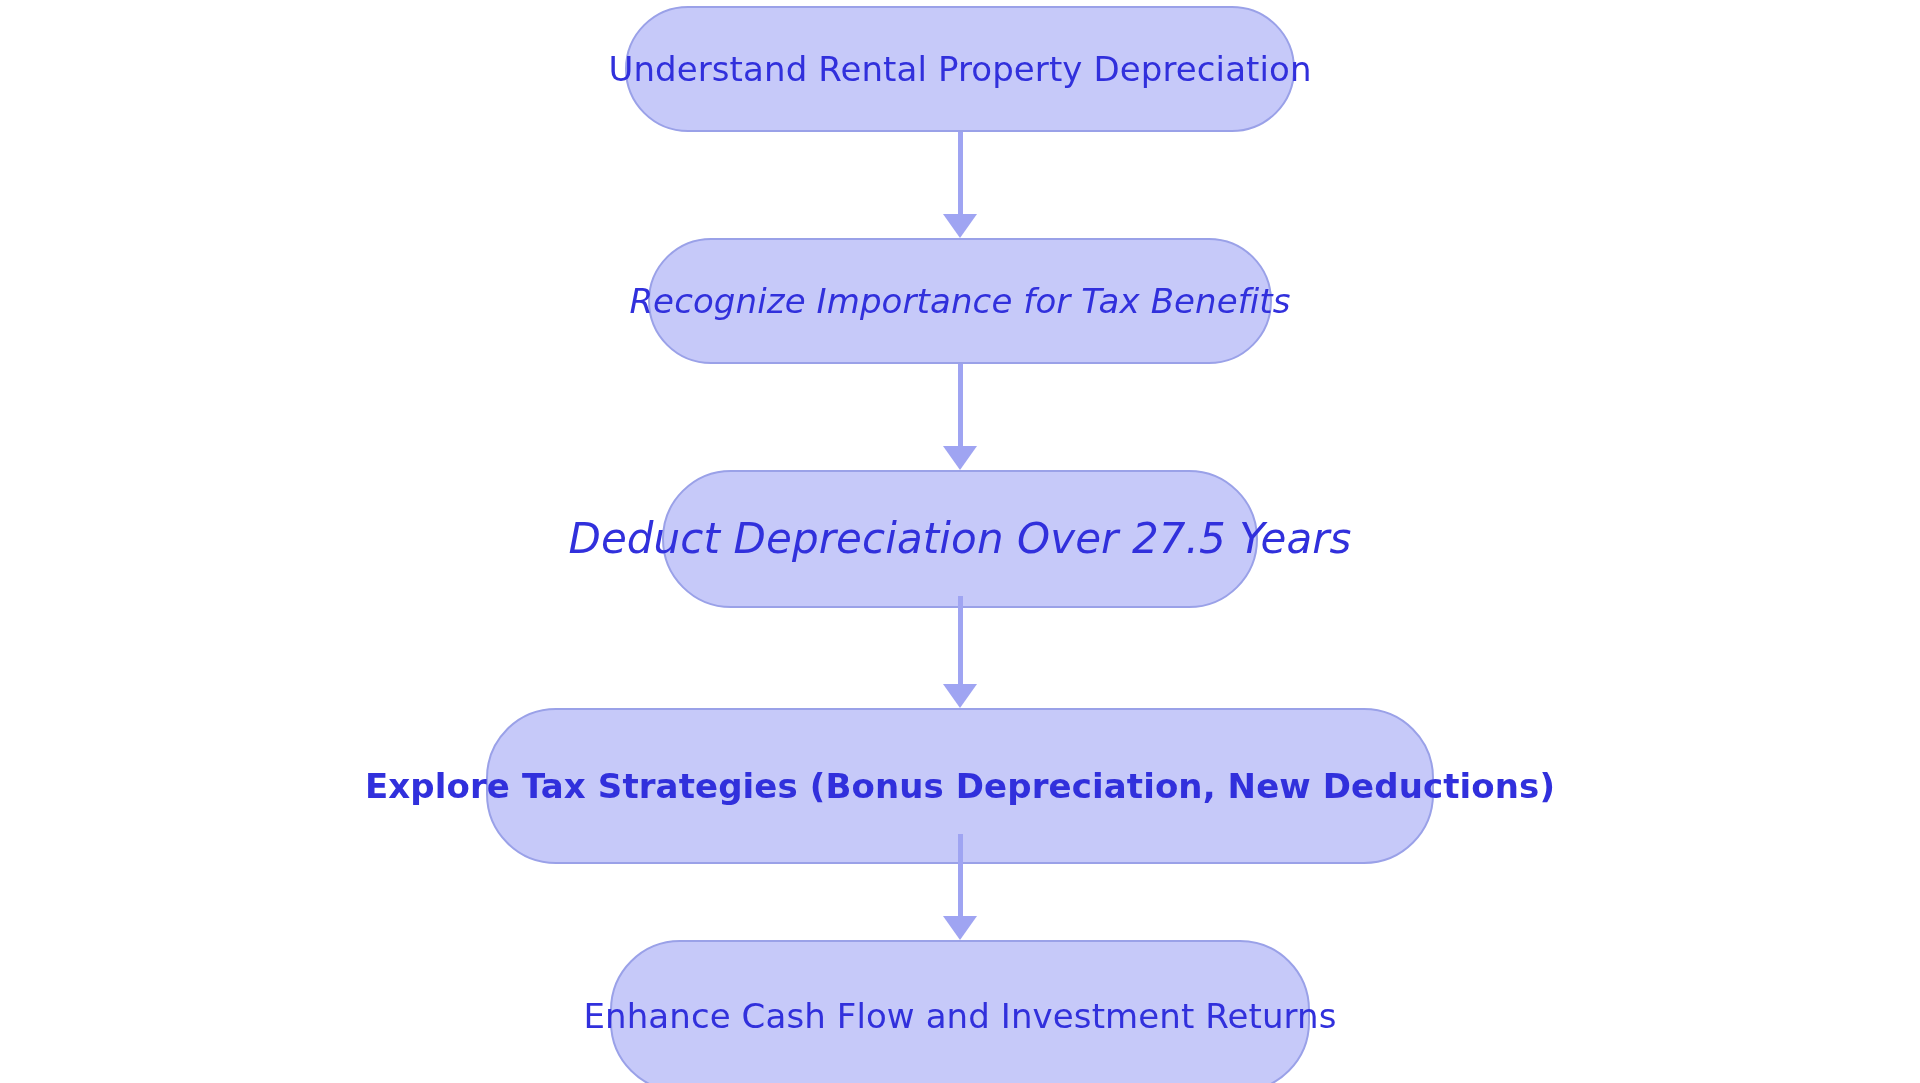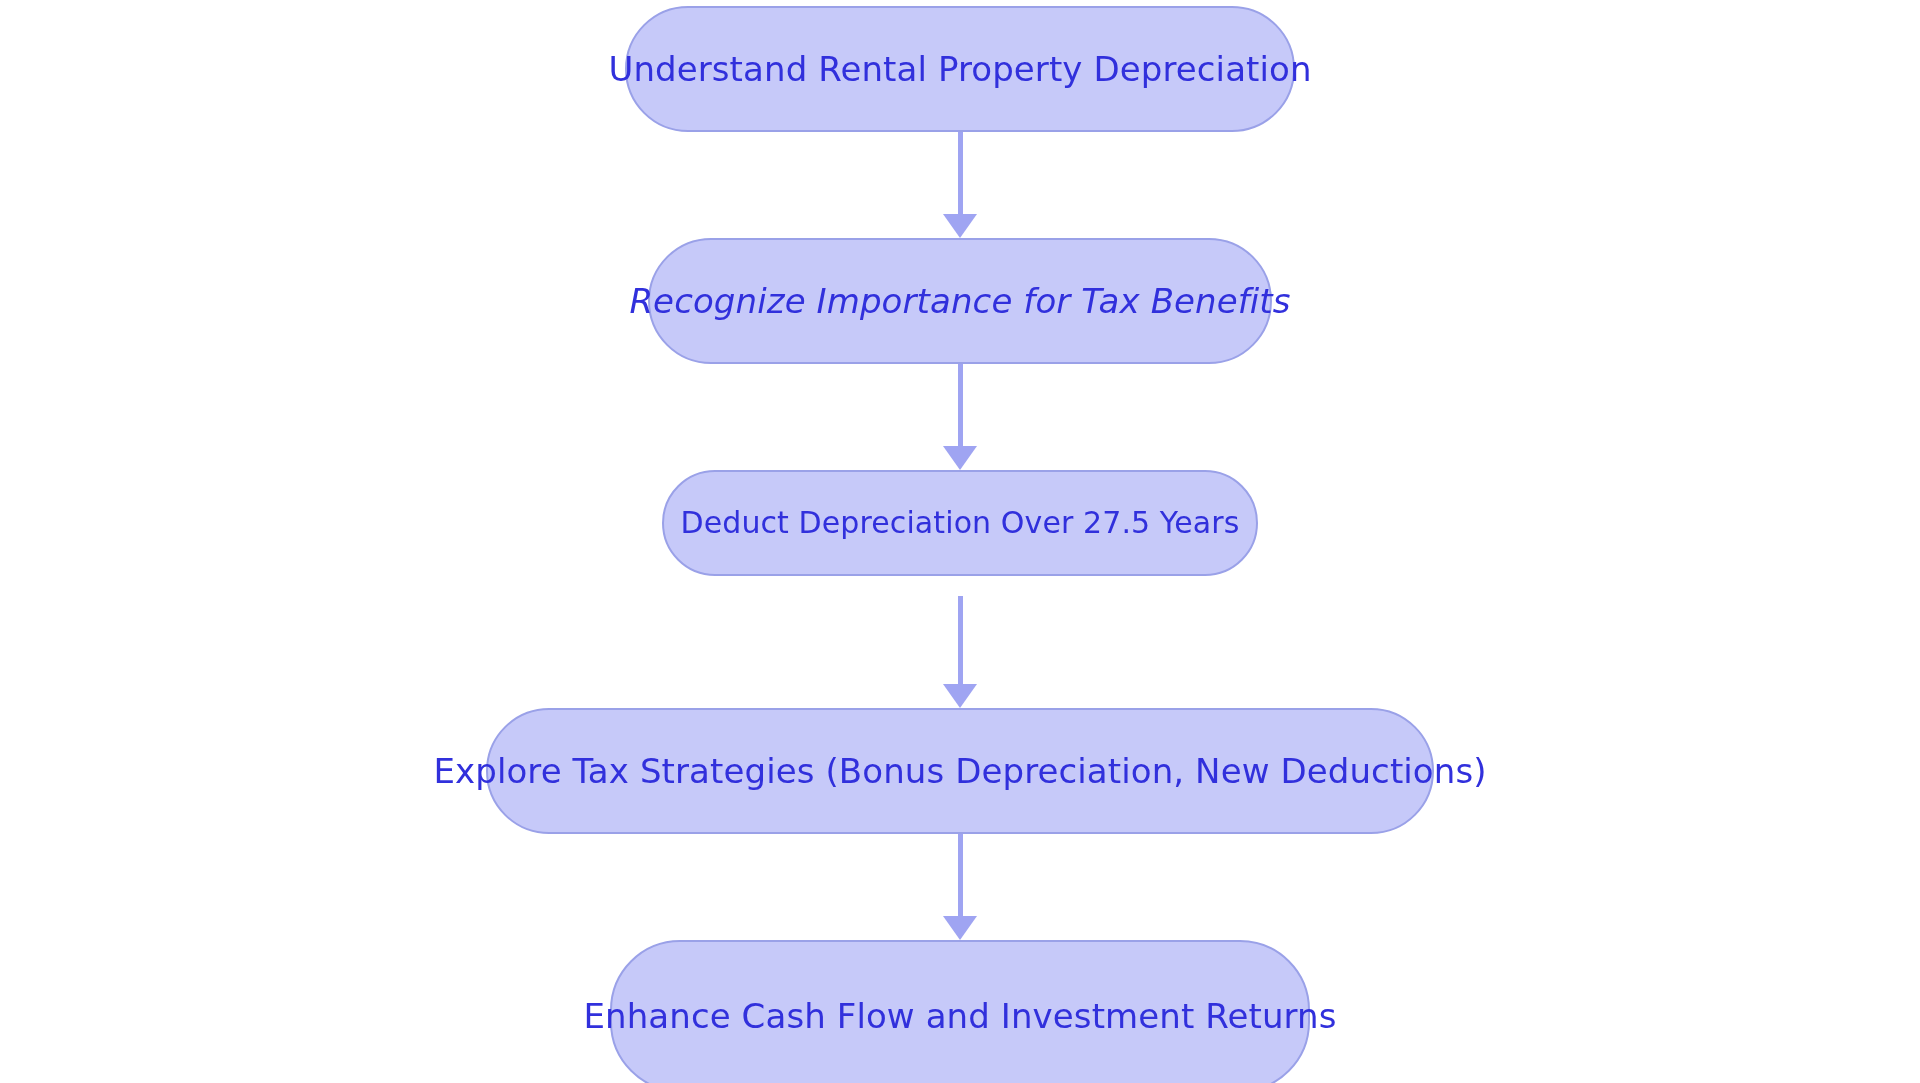"Deduct Depreciation Over 27.5 Years" .node-3 { font-size: 30px -> 42px; font-style: none -> italic; height: 106px -> 138px }
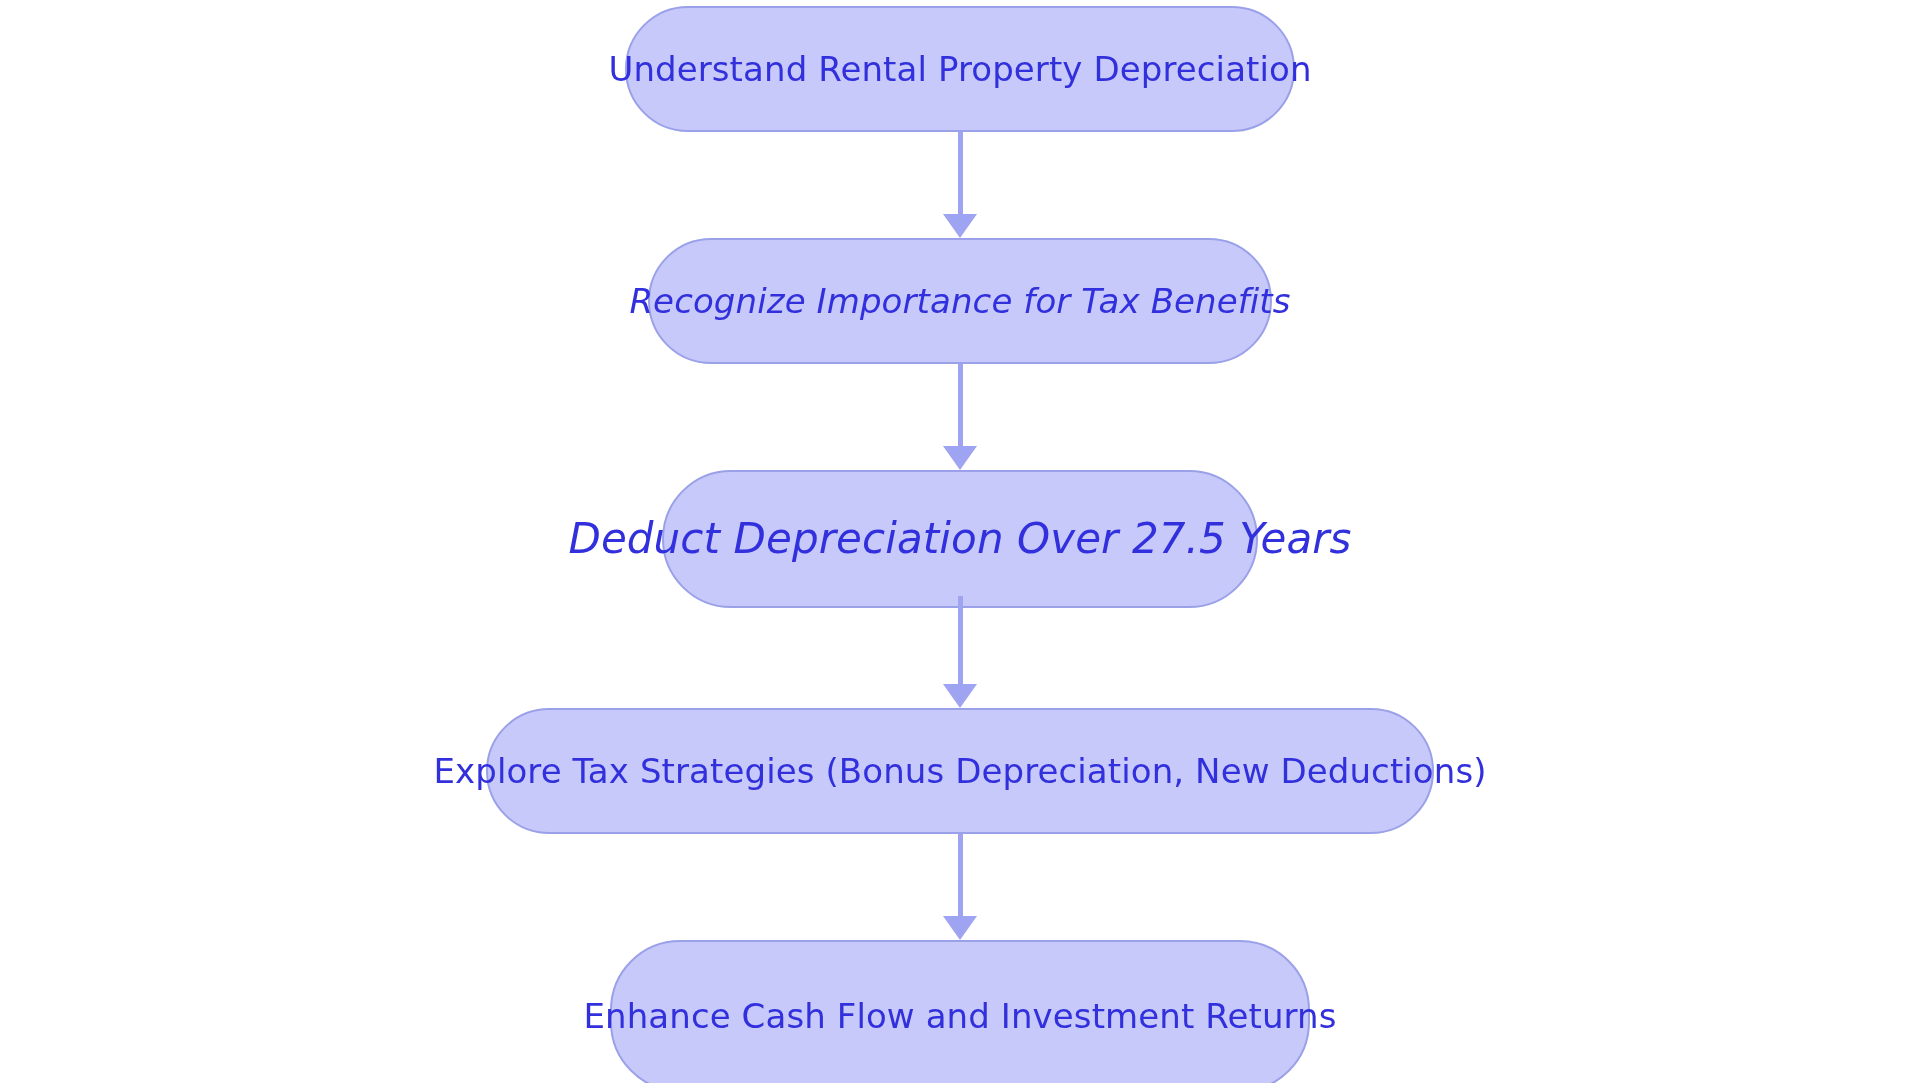"Explore Tax Strategies (Bonus" .node-4 { font-weight: none -> bold; height: 126px -> 156px }
